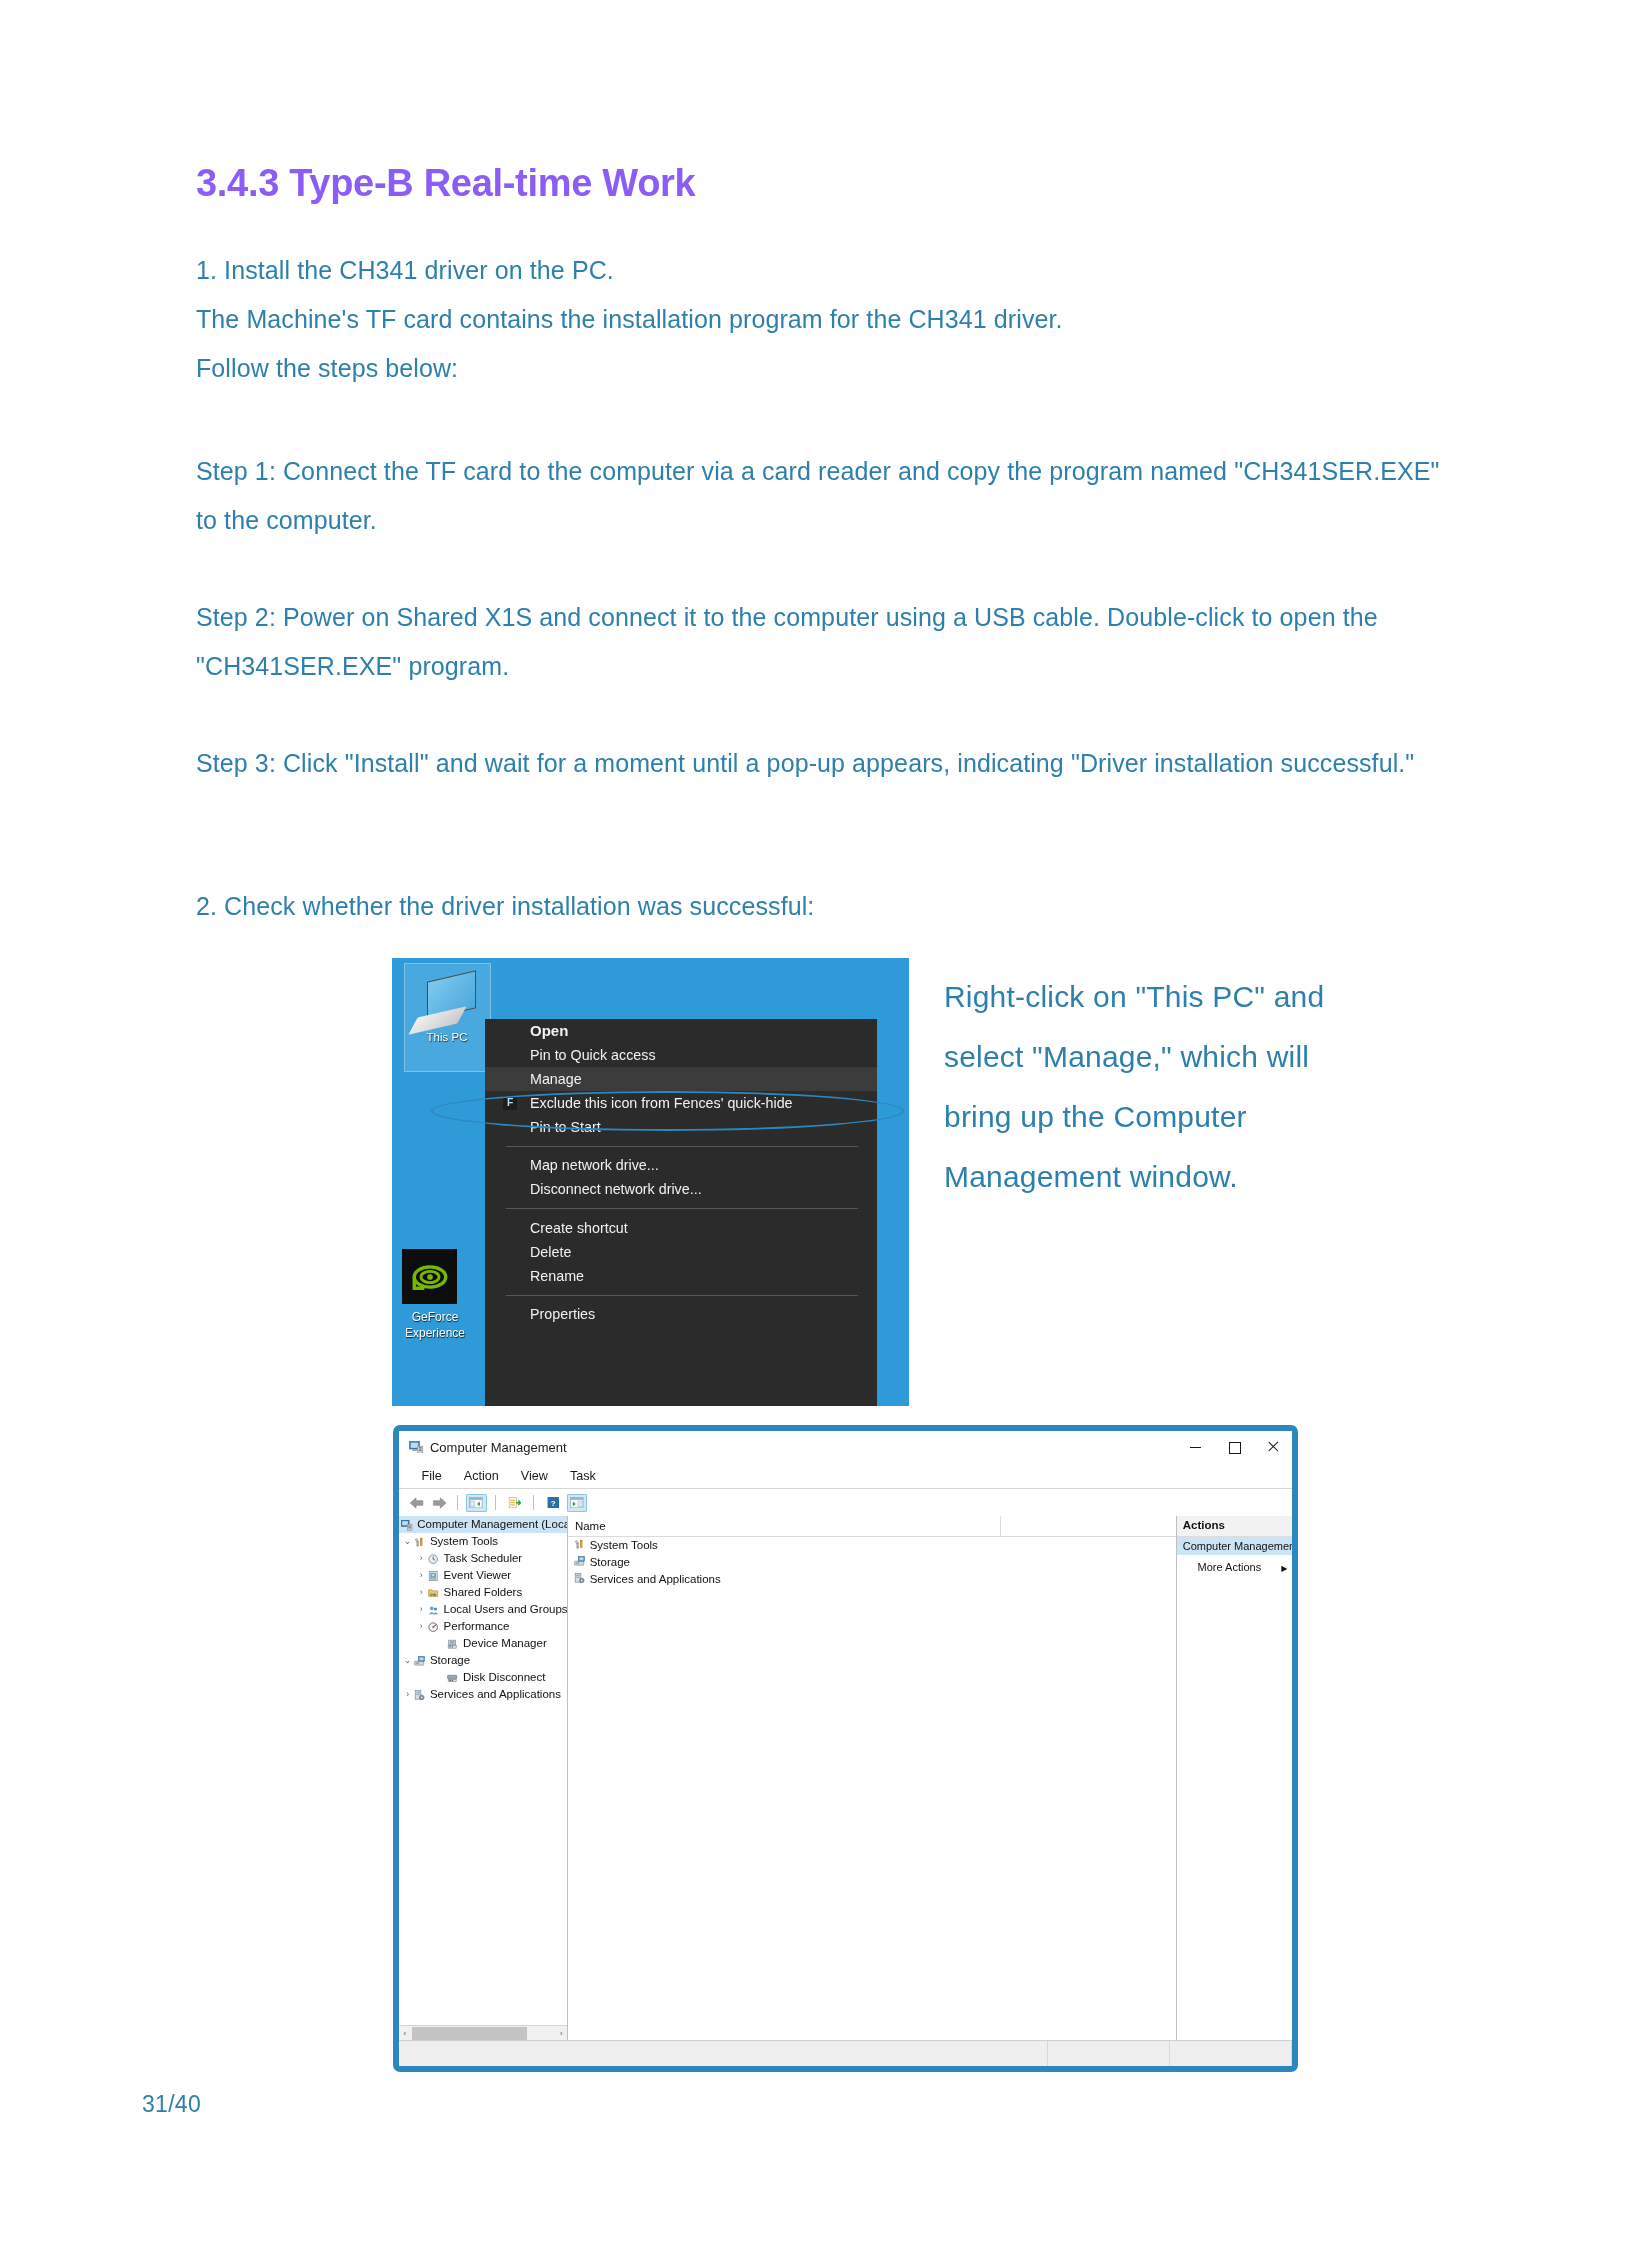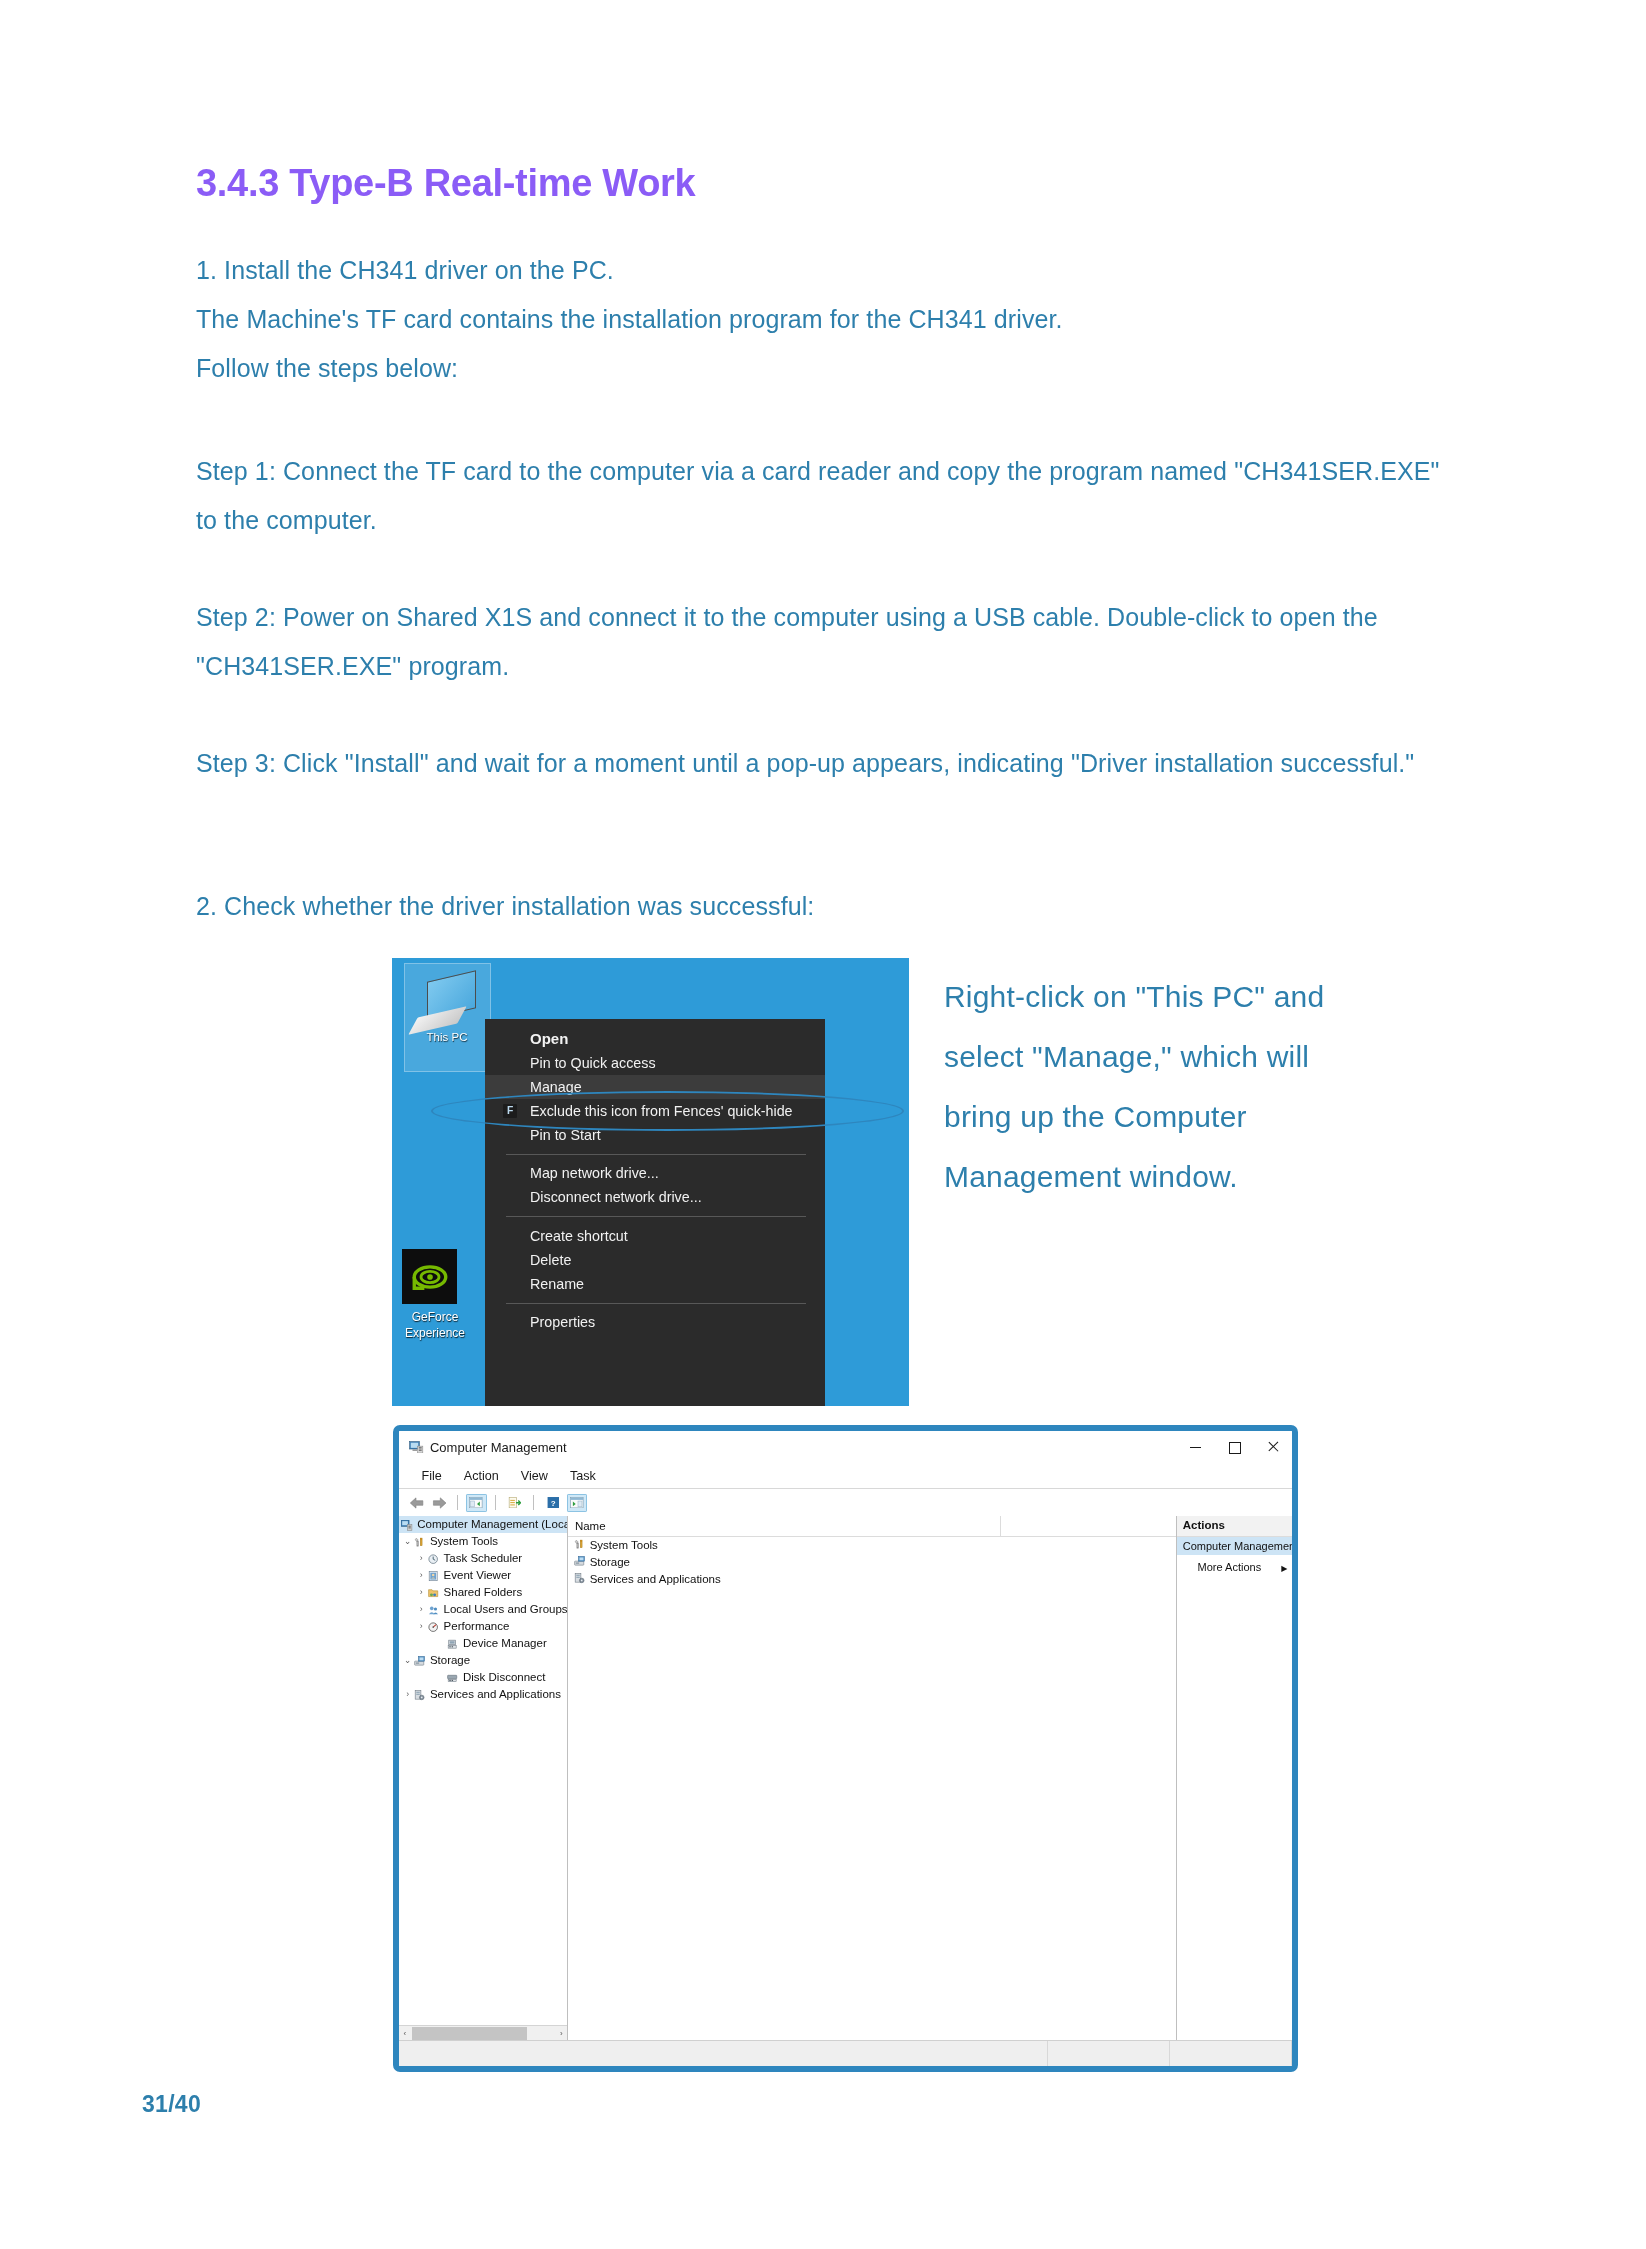"Open" .ctx-menu { padding-top: 8px -> none; width: 340px -> 392px }
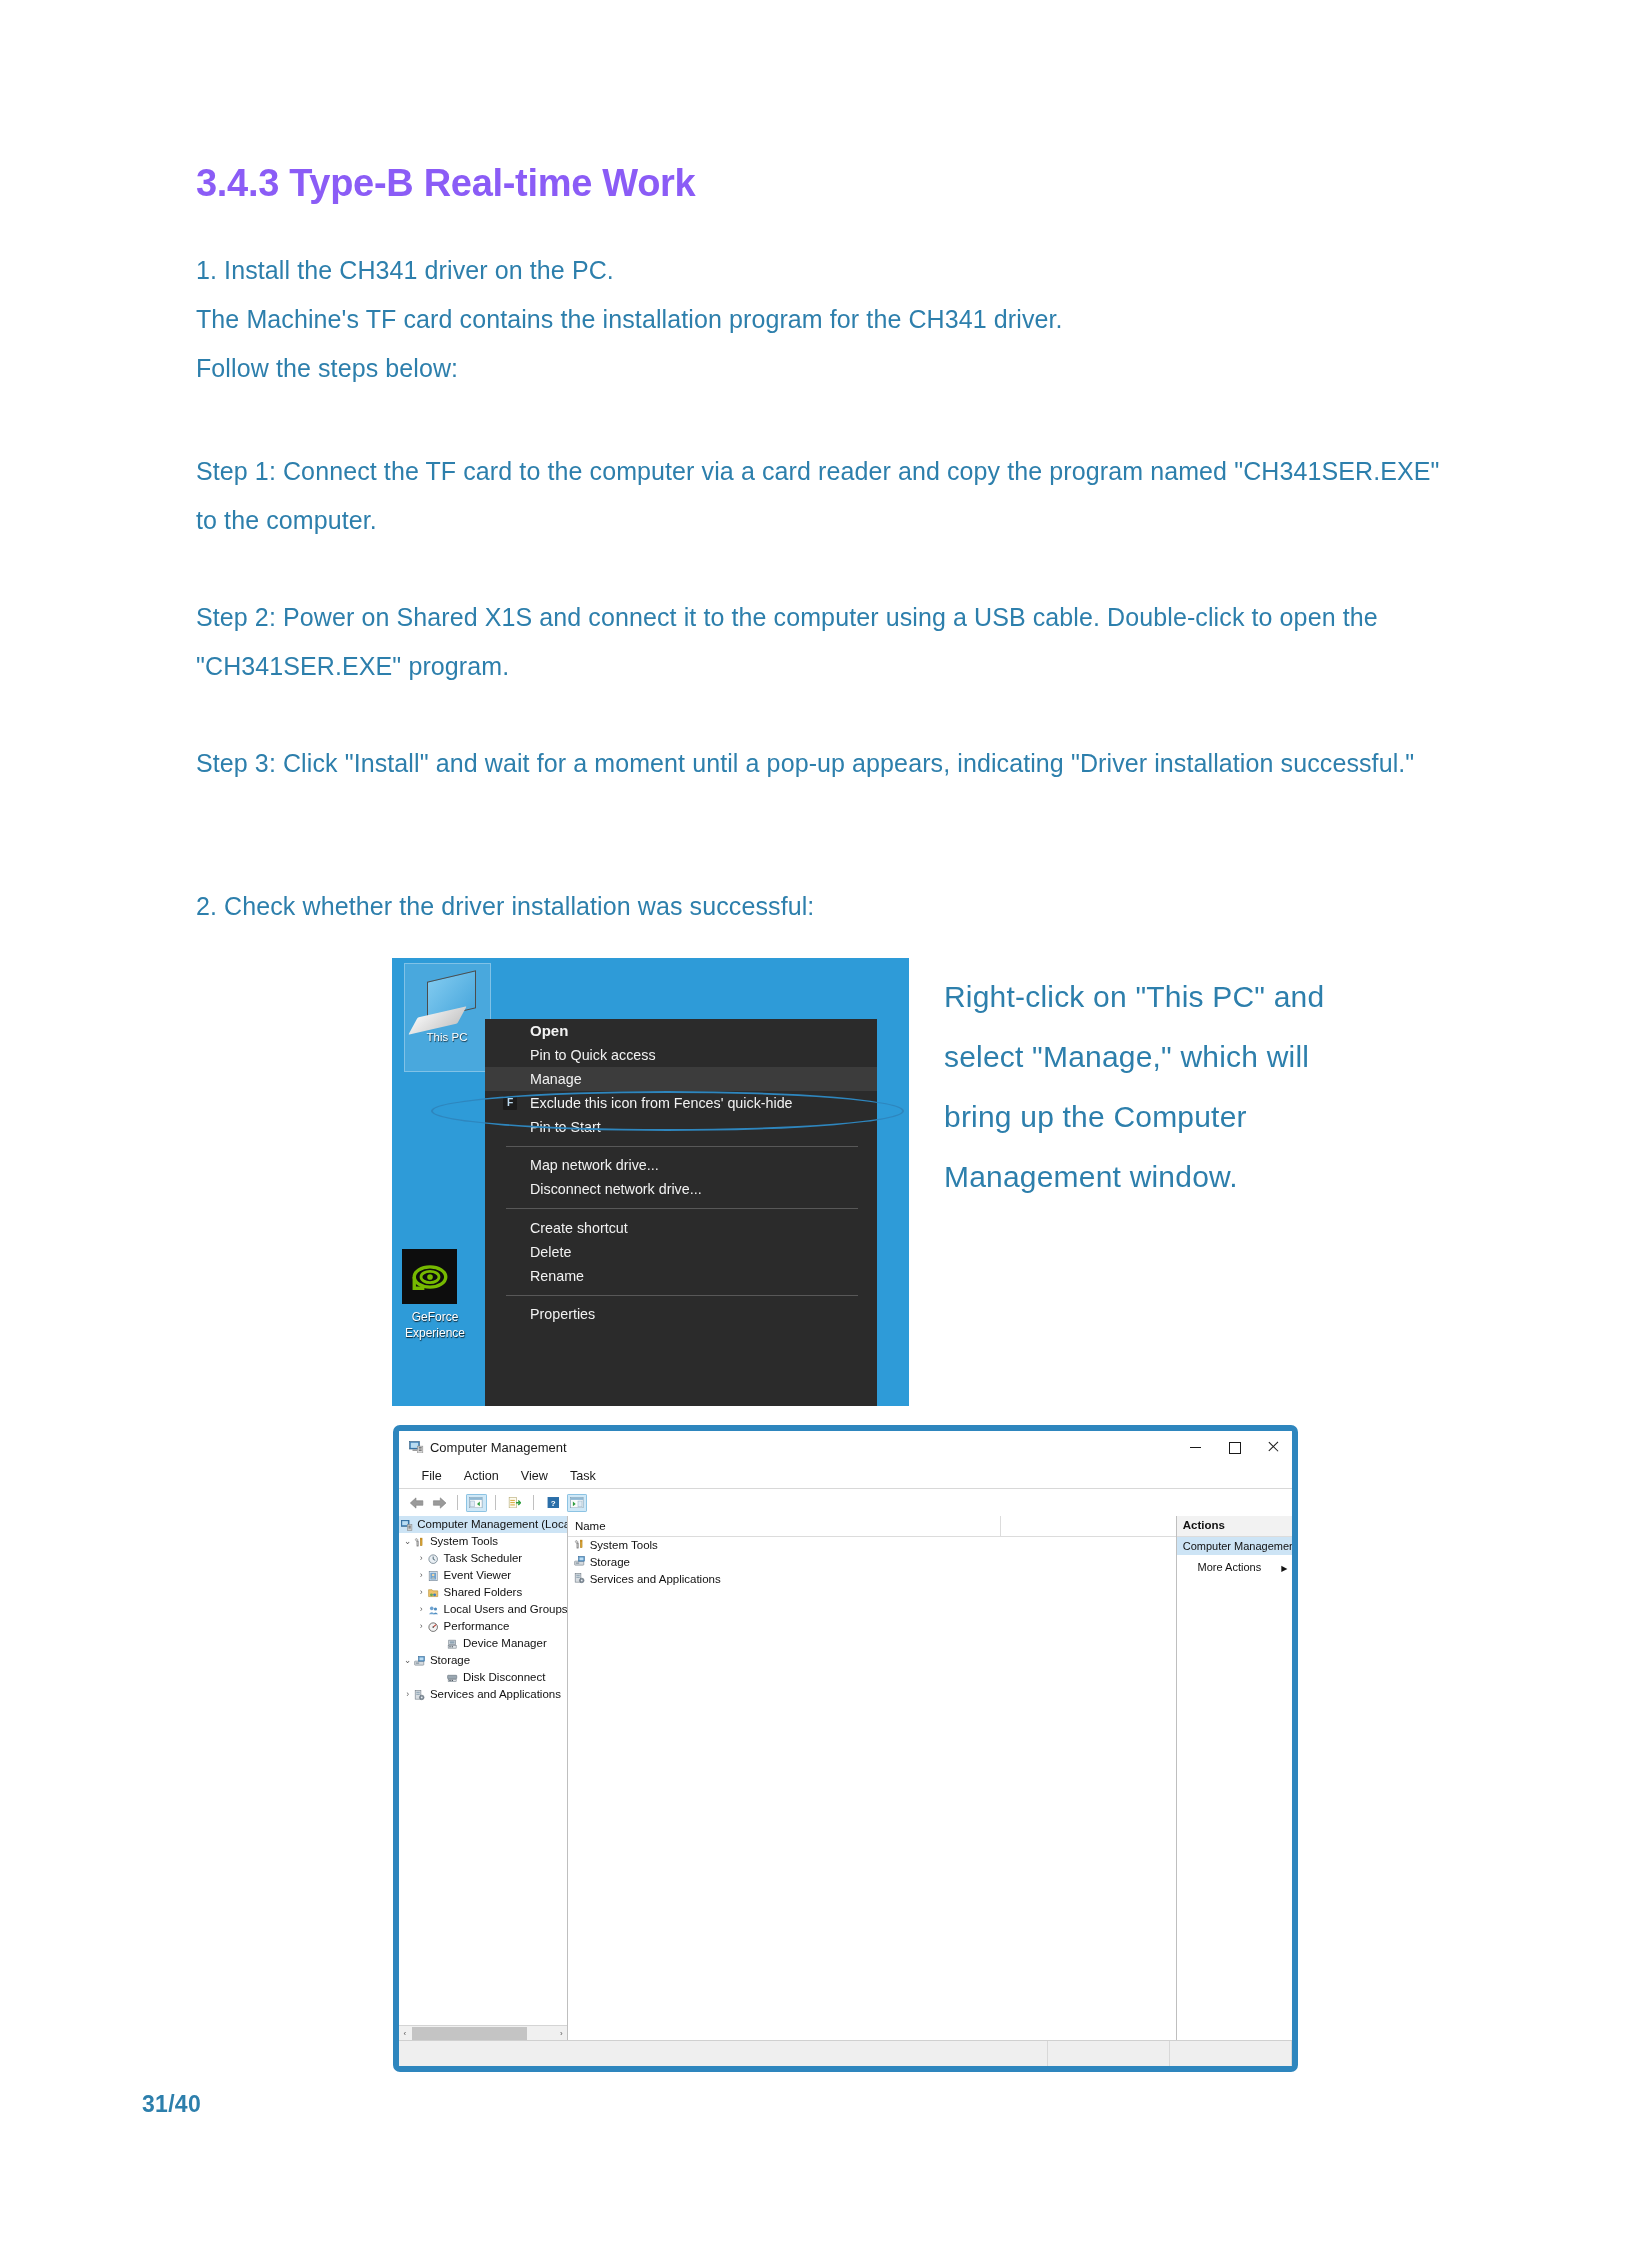"31/40" .page-number { font-weight: bold -> normal }
